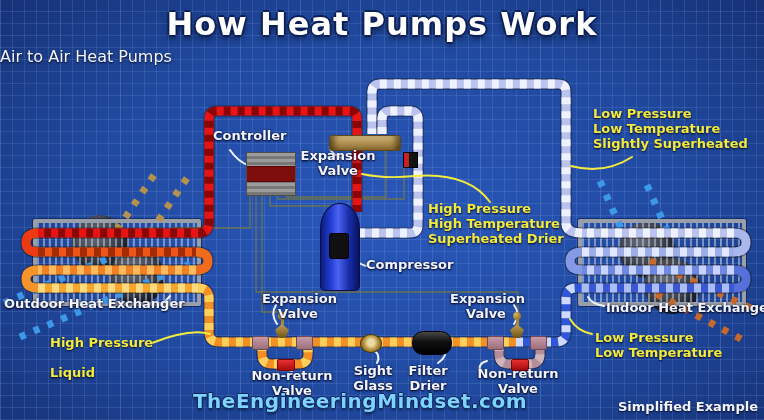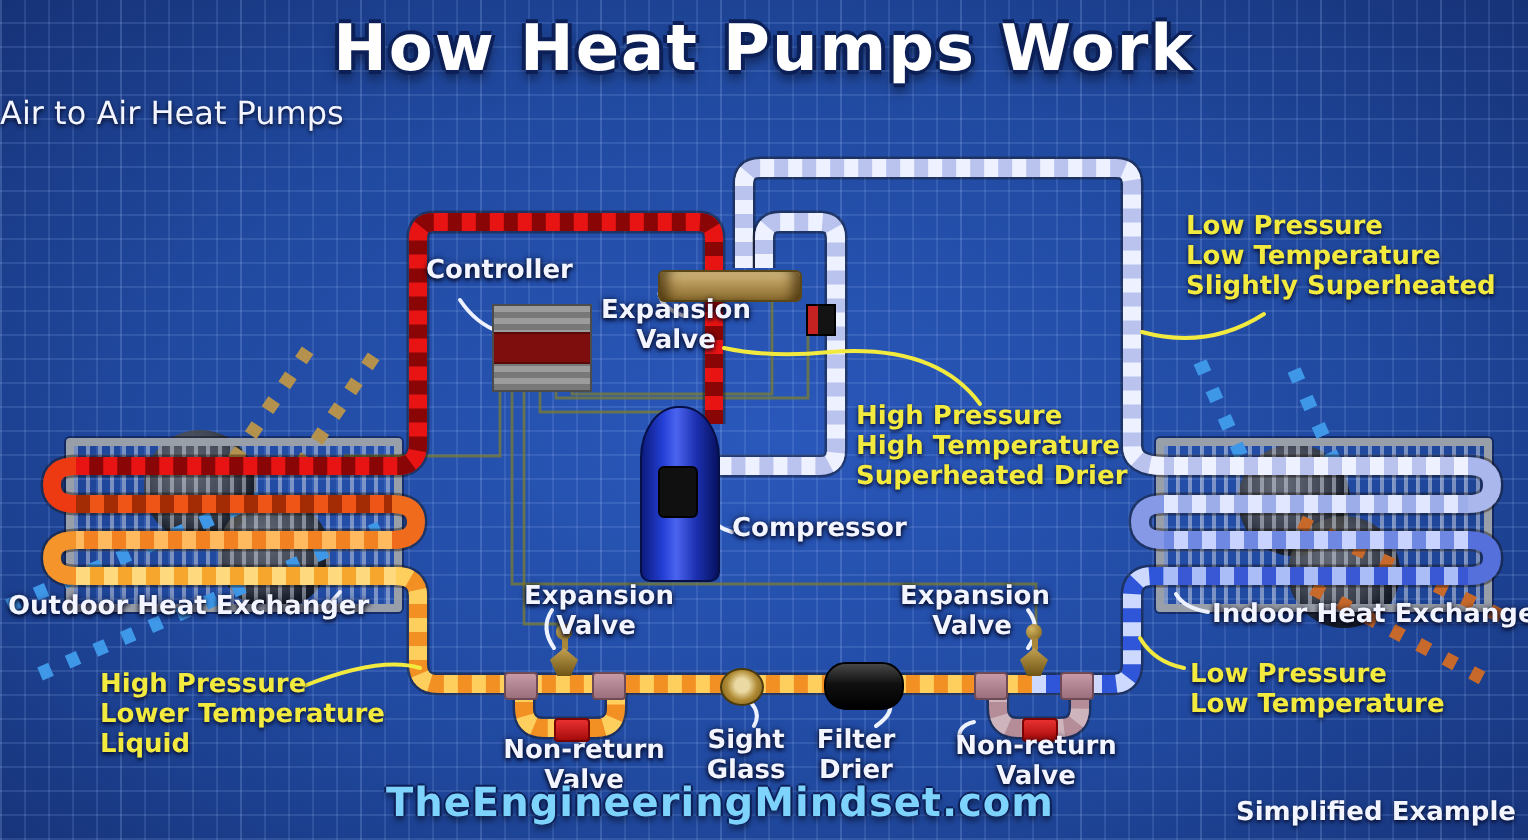"Lower Temperature" span { html: <span>Lower Temperature</span> -> none }
